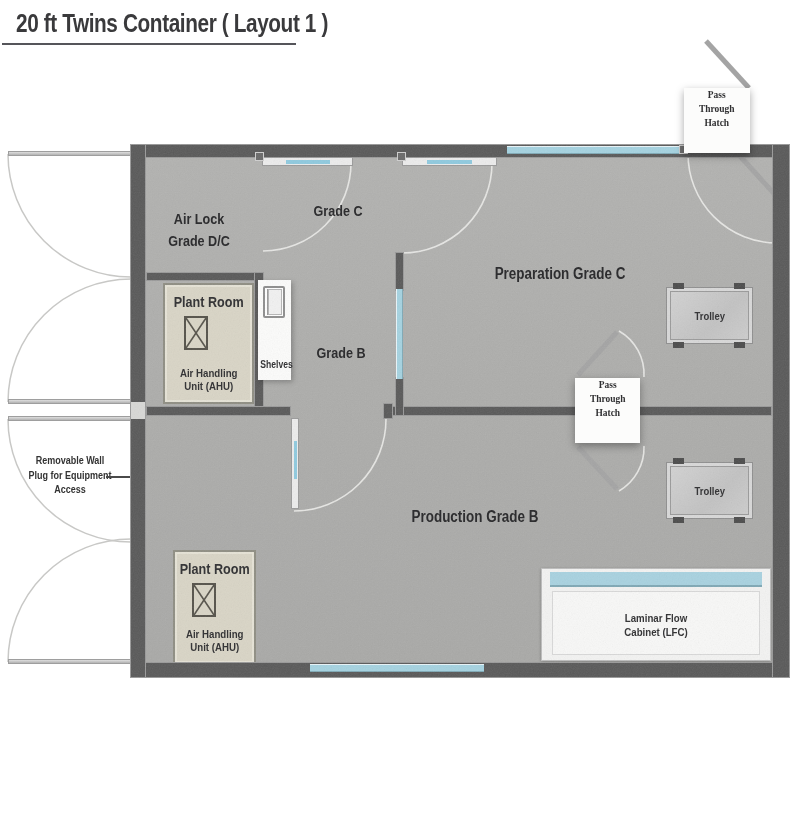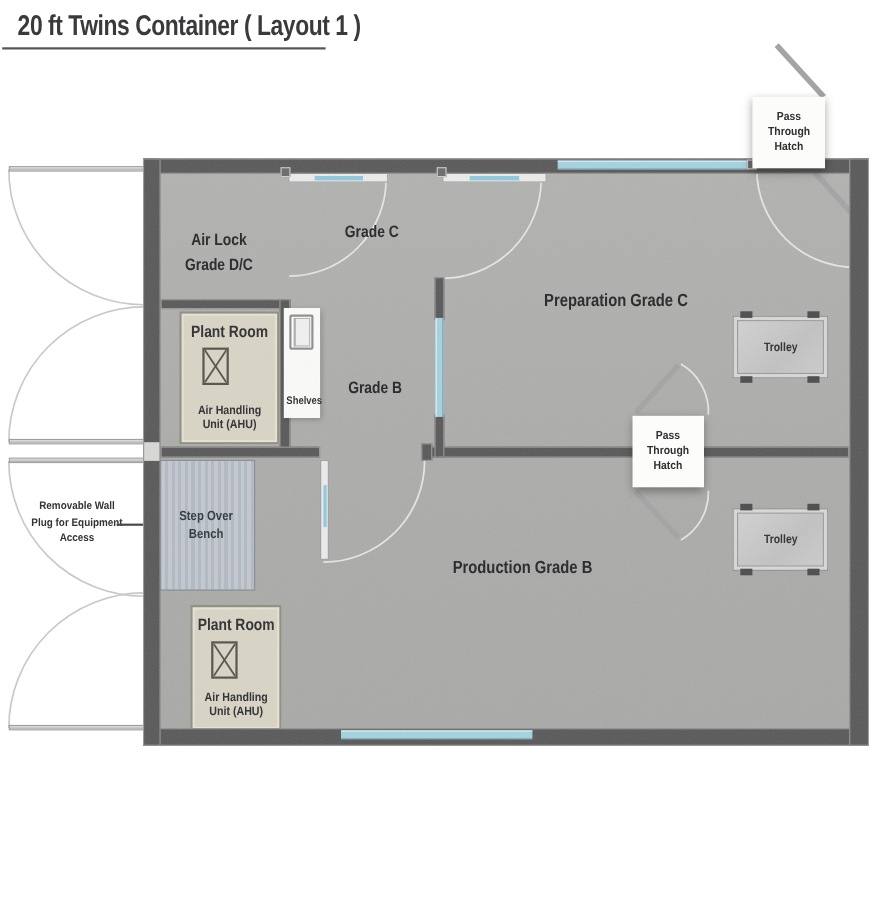"Pass" .hatch { align-items: center -> flex-start; font-family: none -> Liberation Serif, serif }
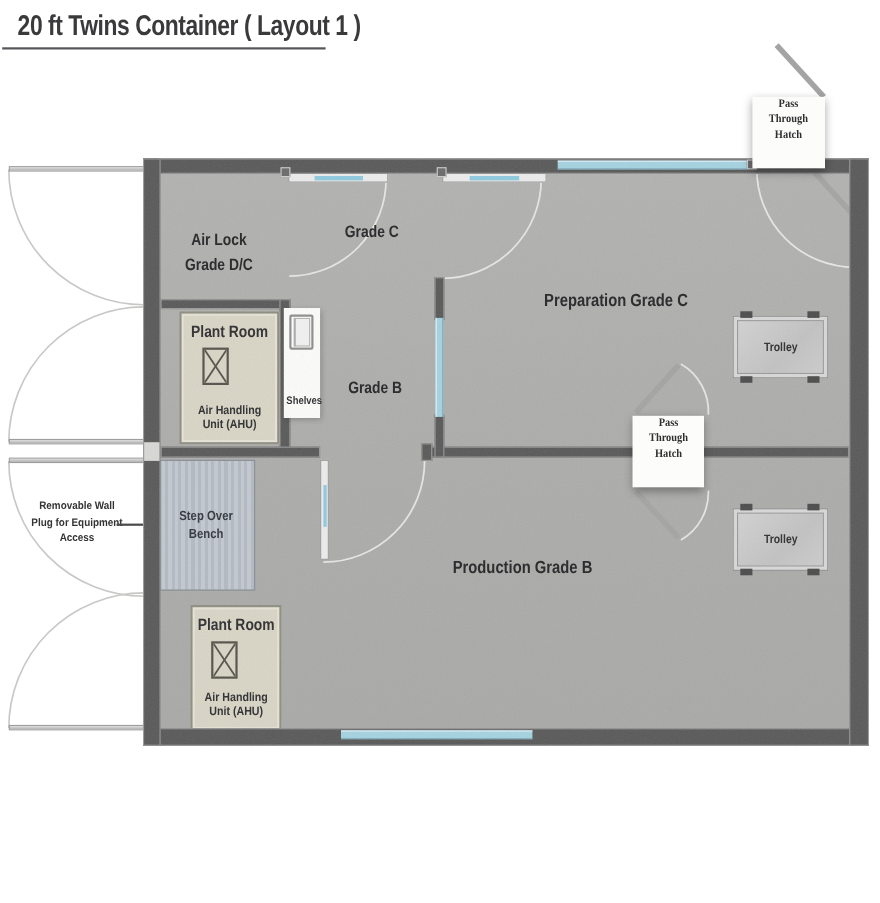"Step Over" div.bench { html: <div> <div>Step Over Bench</div> </div> -> none }
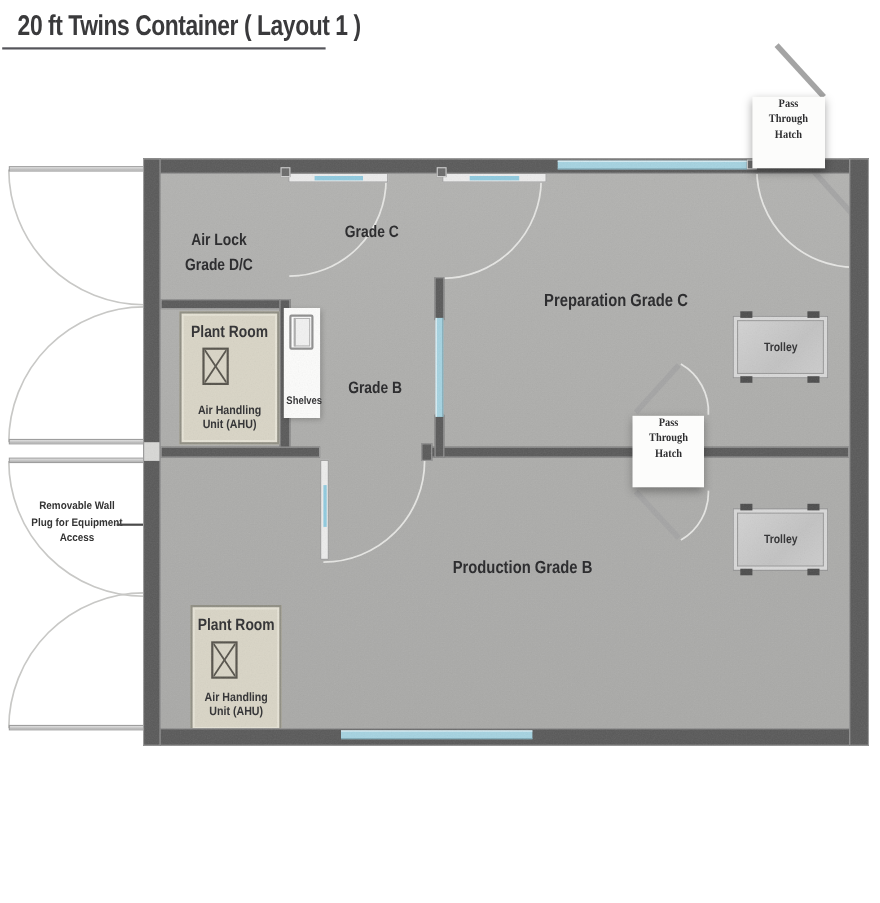"Laminar Flow" div.lfc { html: none -> <div> <div></div> <div></div> <div>Laminar Flow Cabinet (LFC)</div> </div> }
